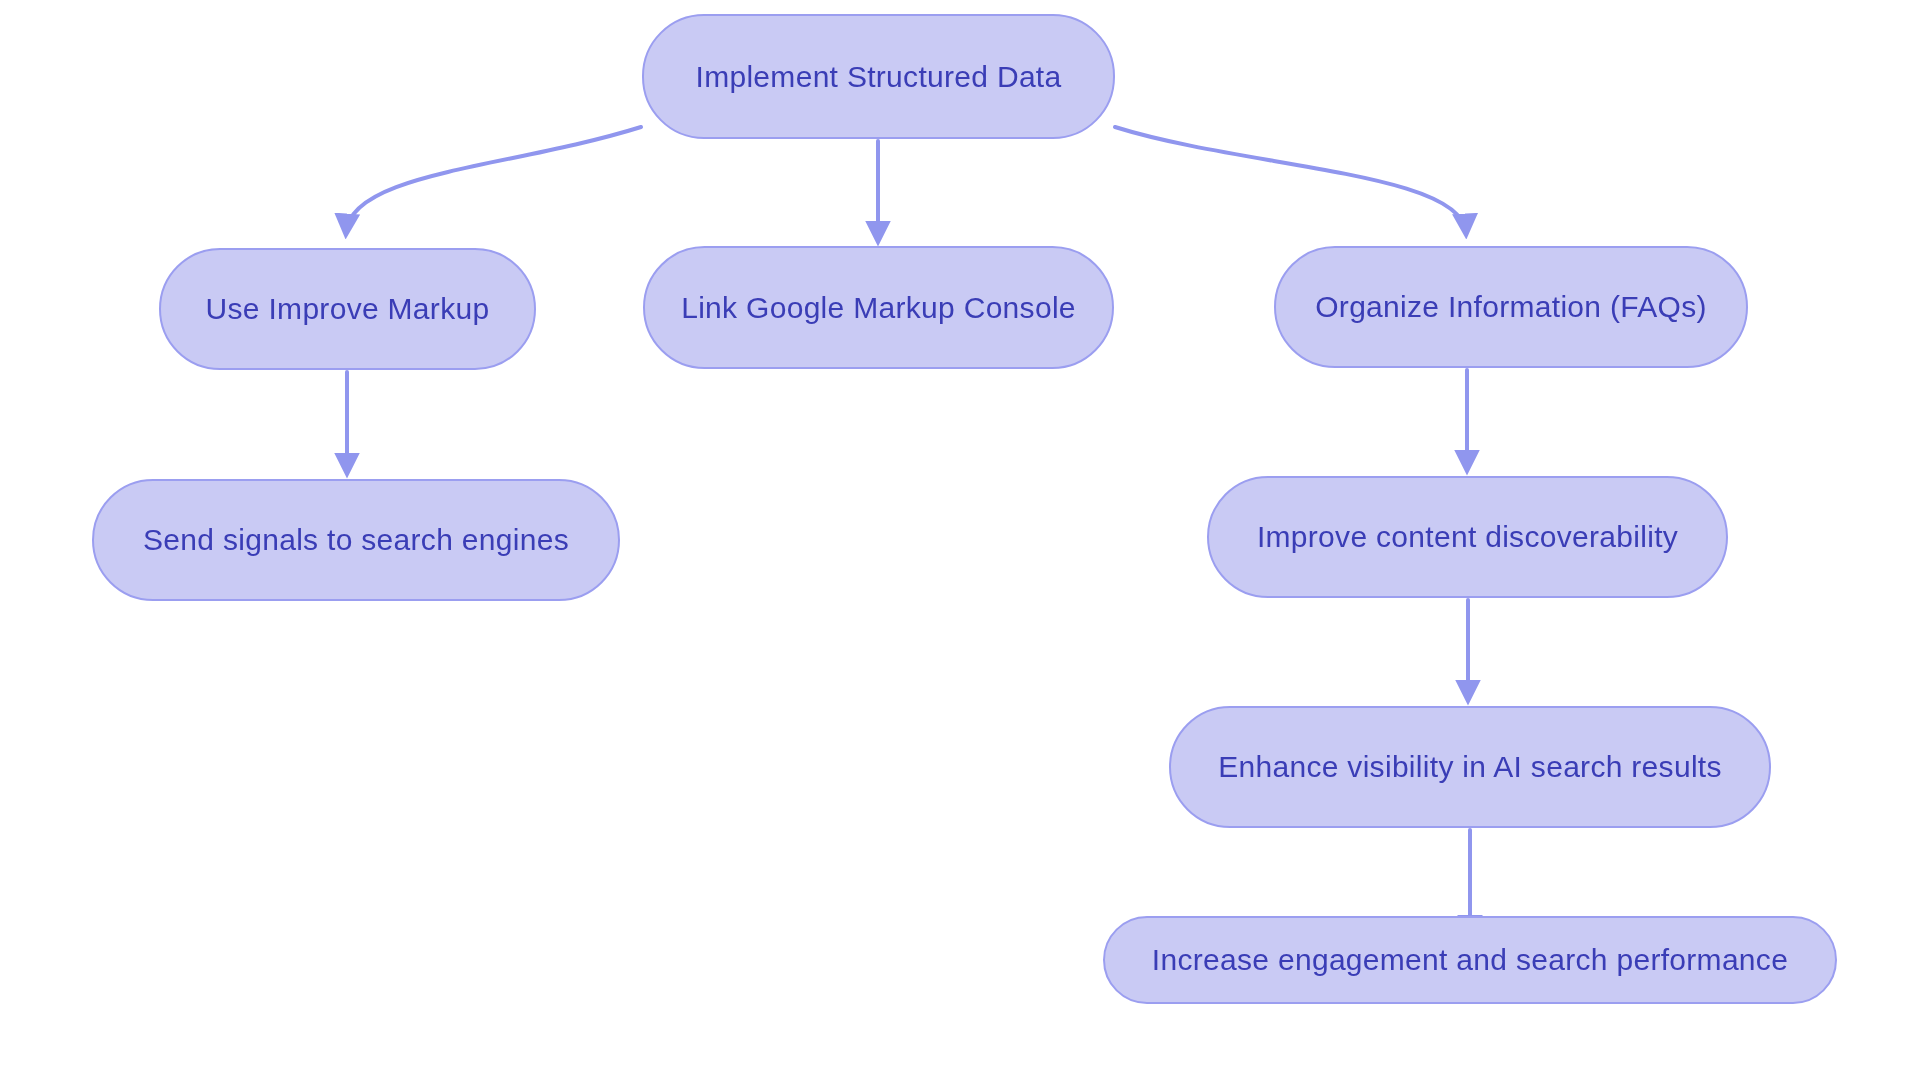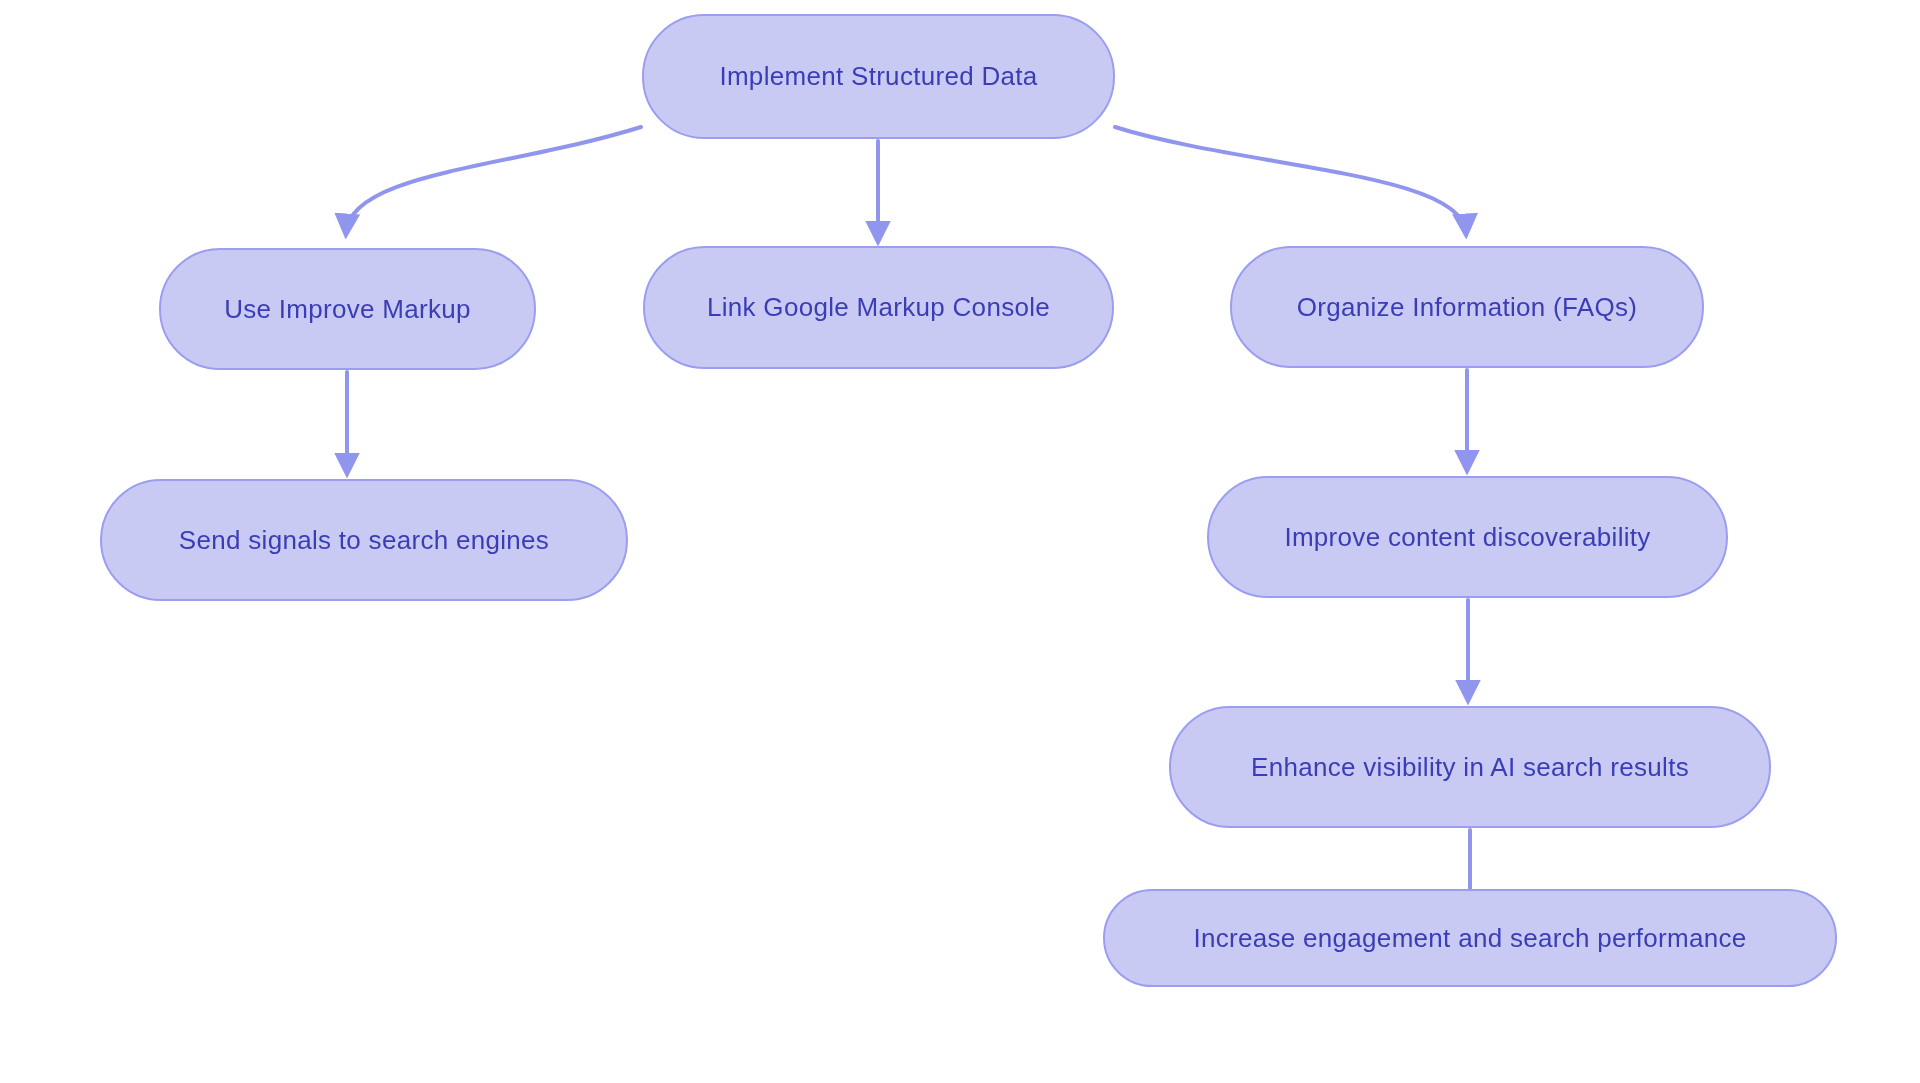"Implement Structured Data" .node { font-size: 26px -> 30px }
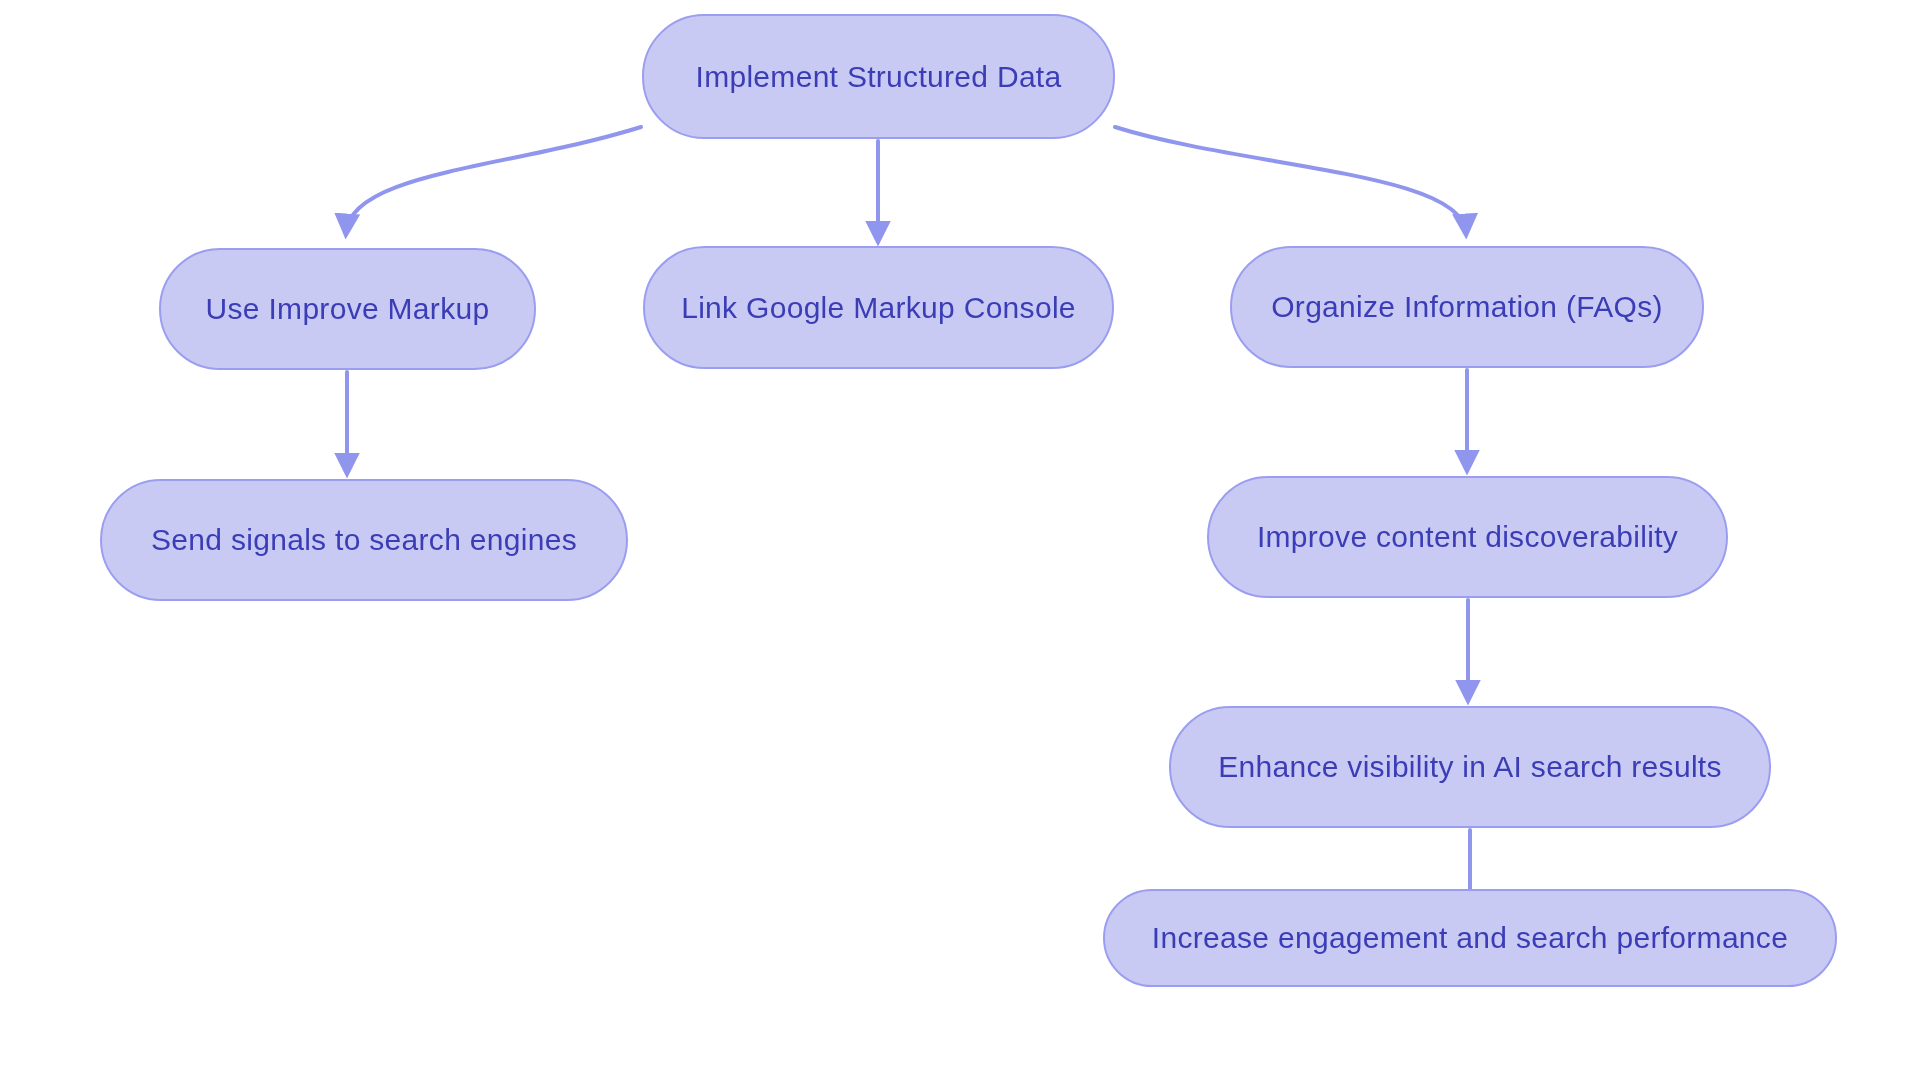"Organize Information (FAQs)" div.node { left: 1230px -> 1274px }
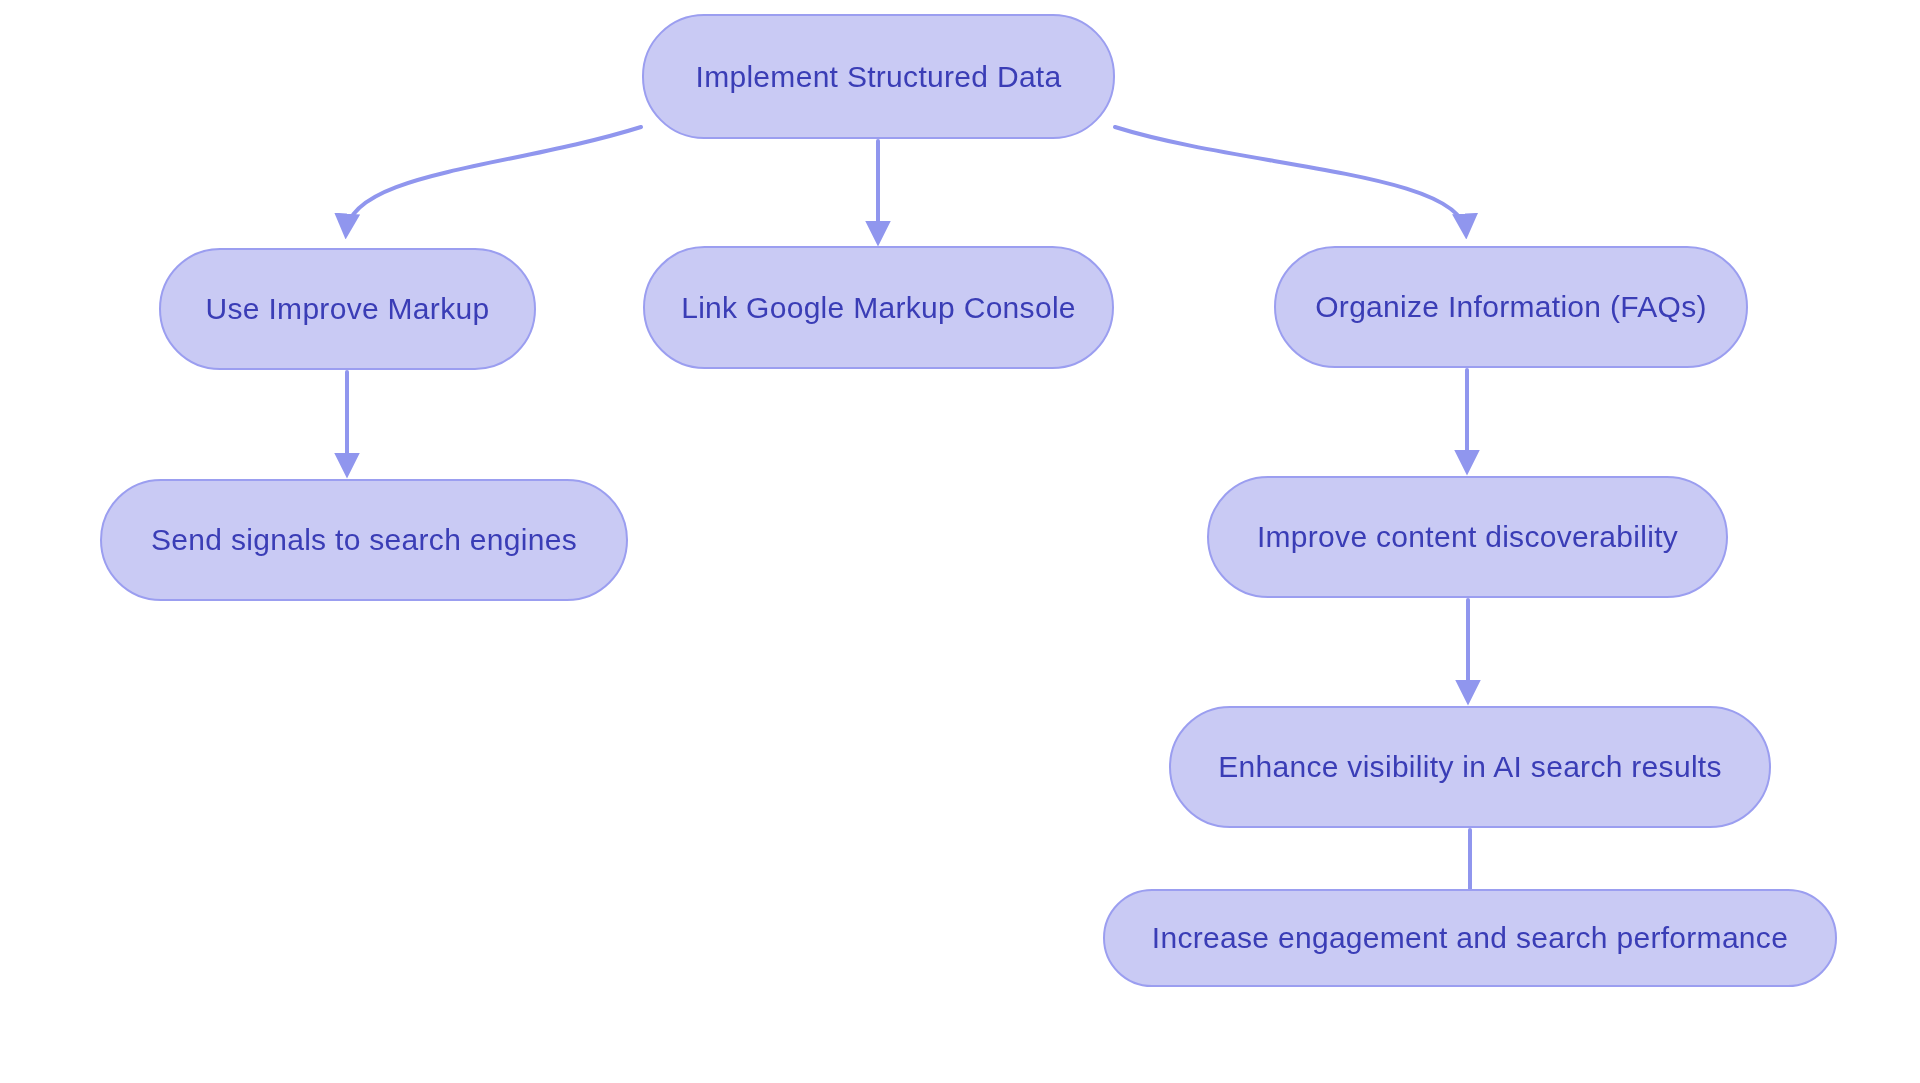"Send signals to search engines" div.node { left: 100px -> 92px }
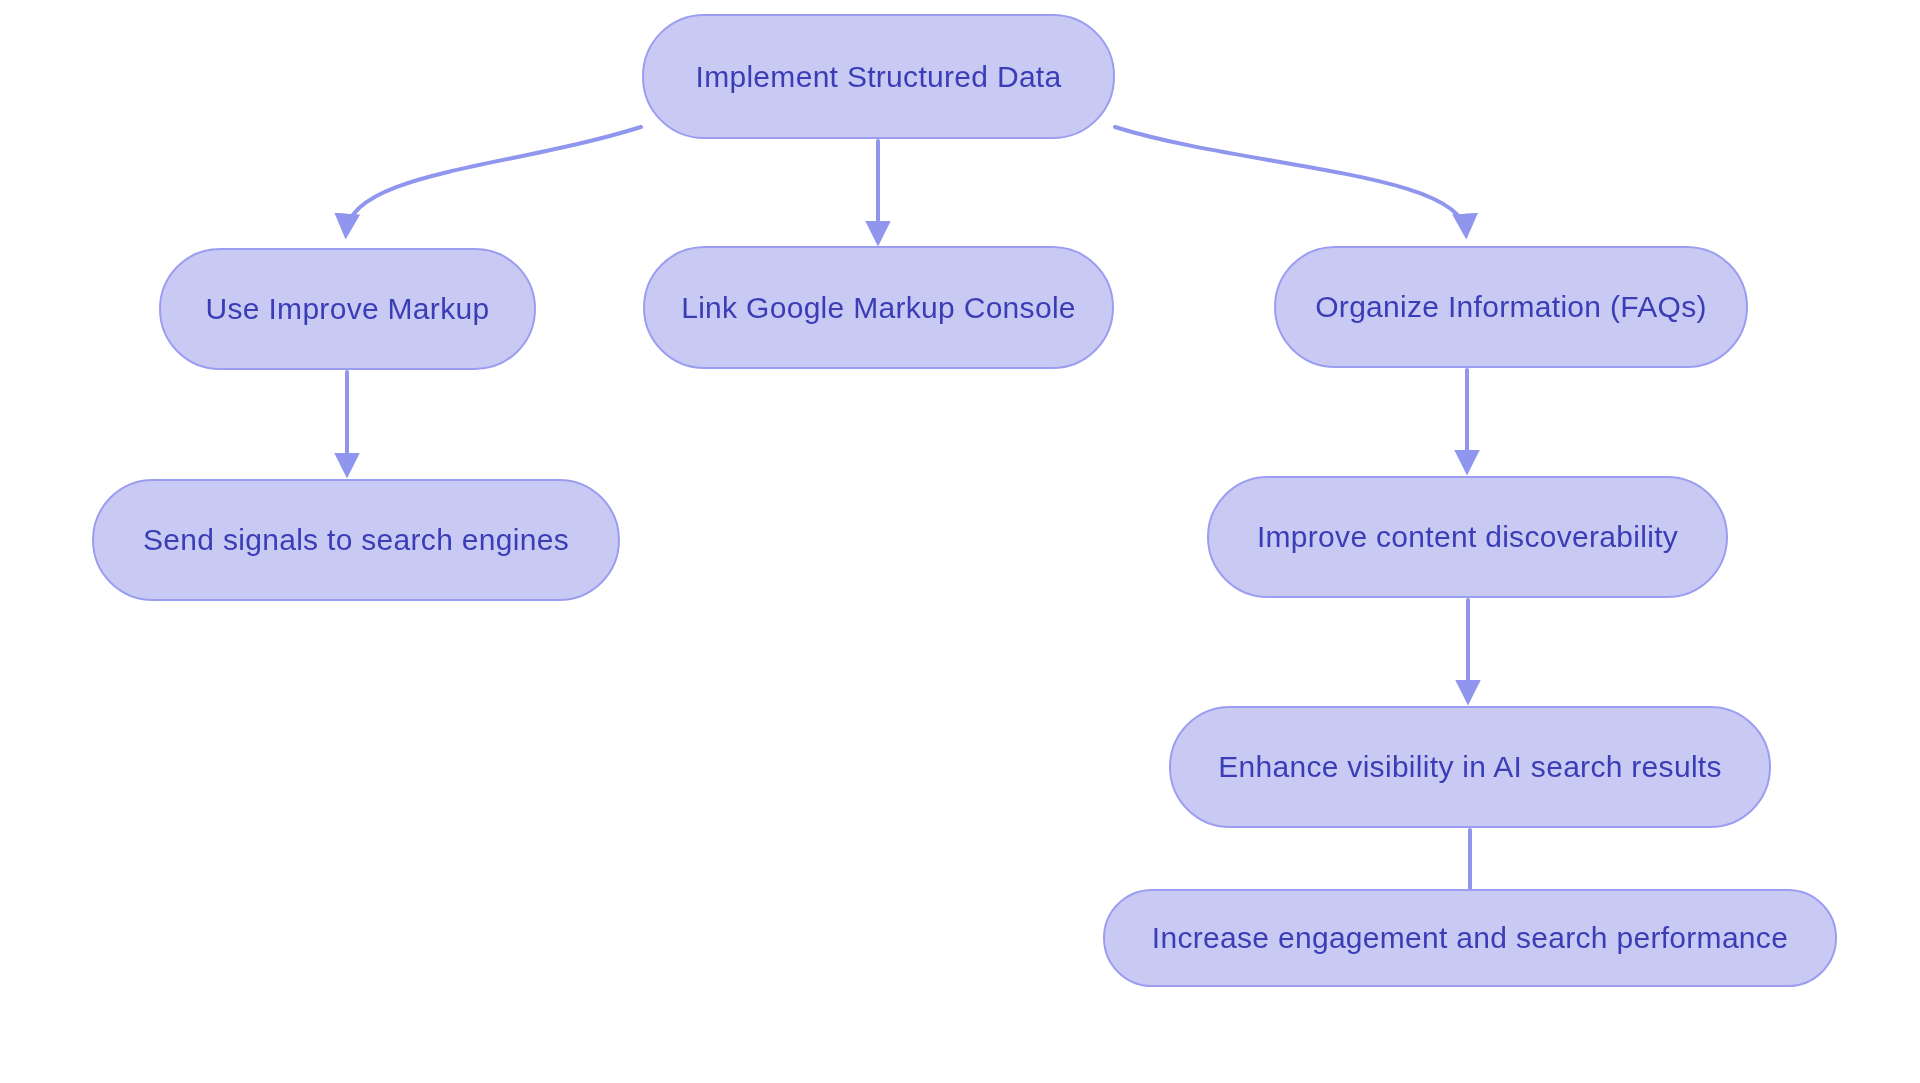"Increase engagement and search" div.node { height: 98px -> 88px; top: 889px -> 916px }
